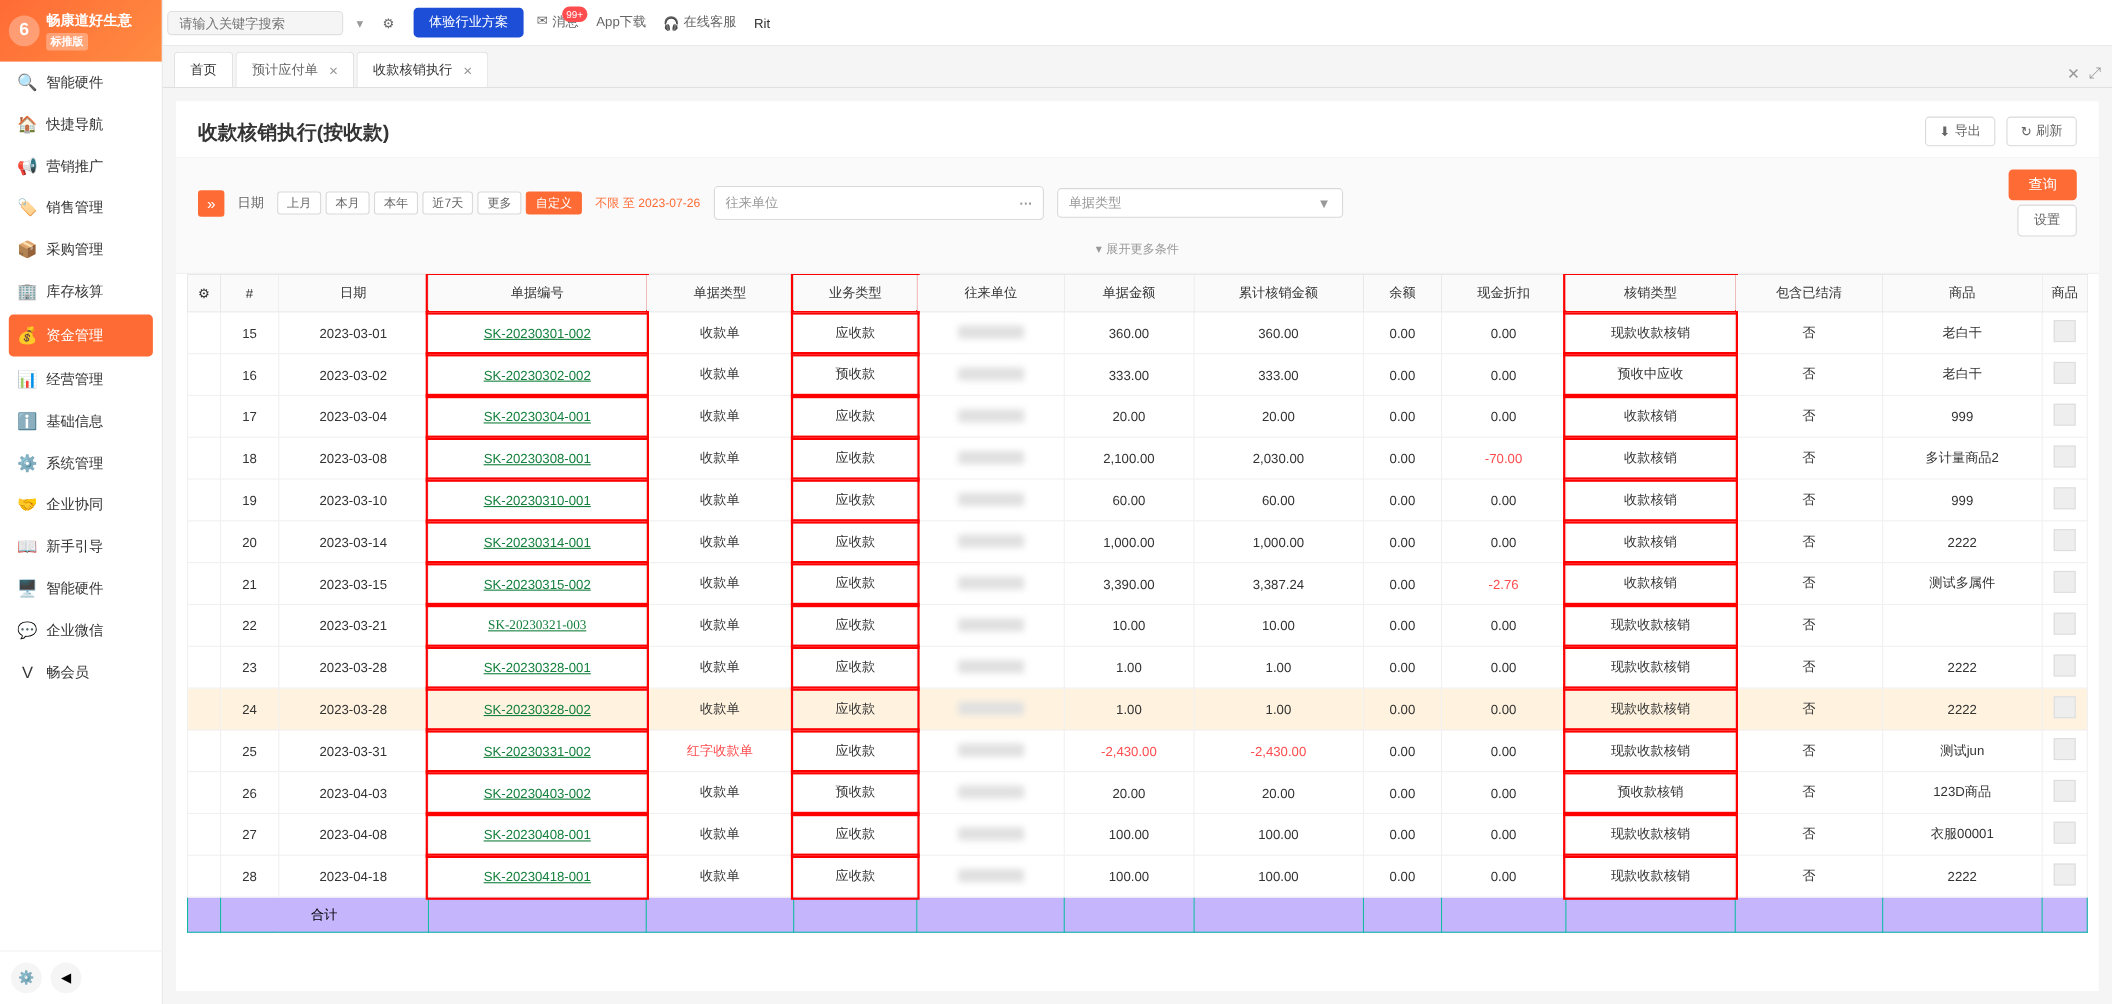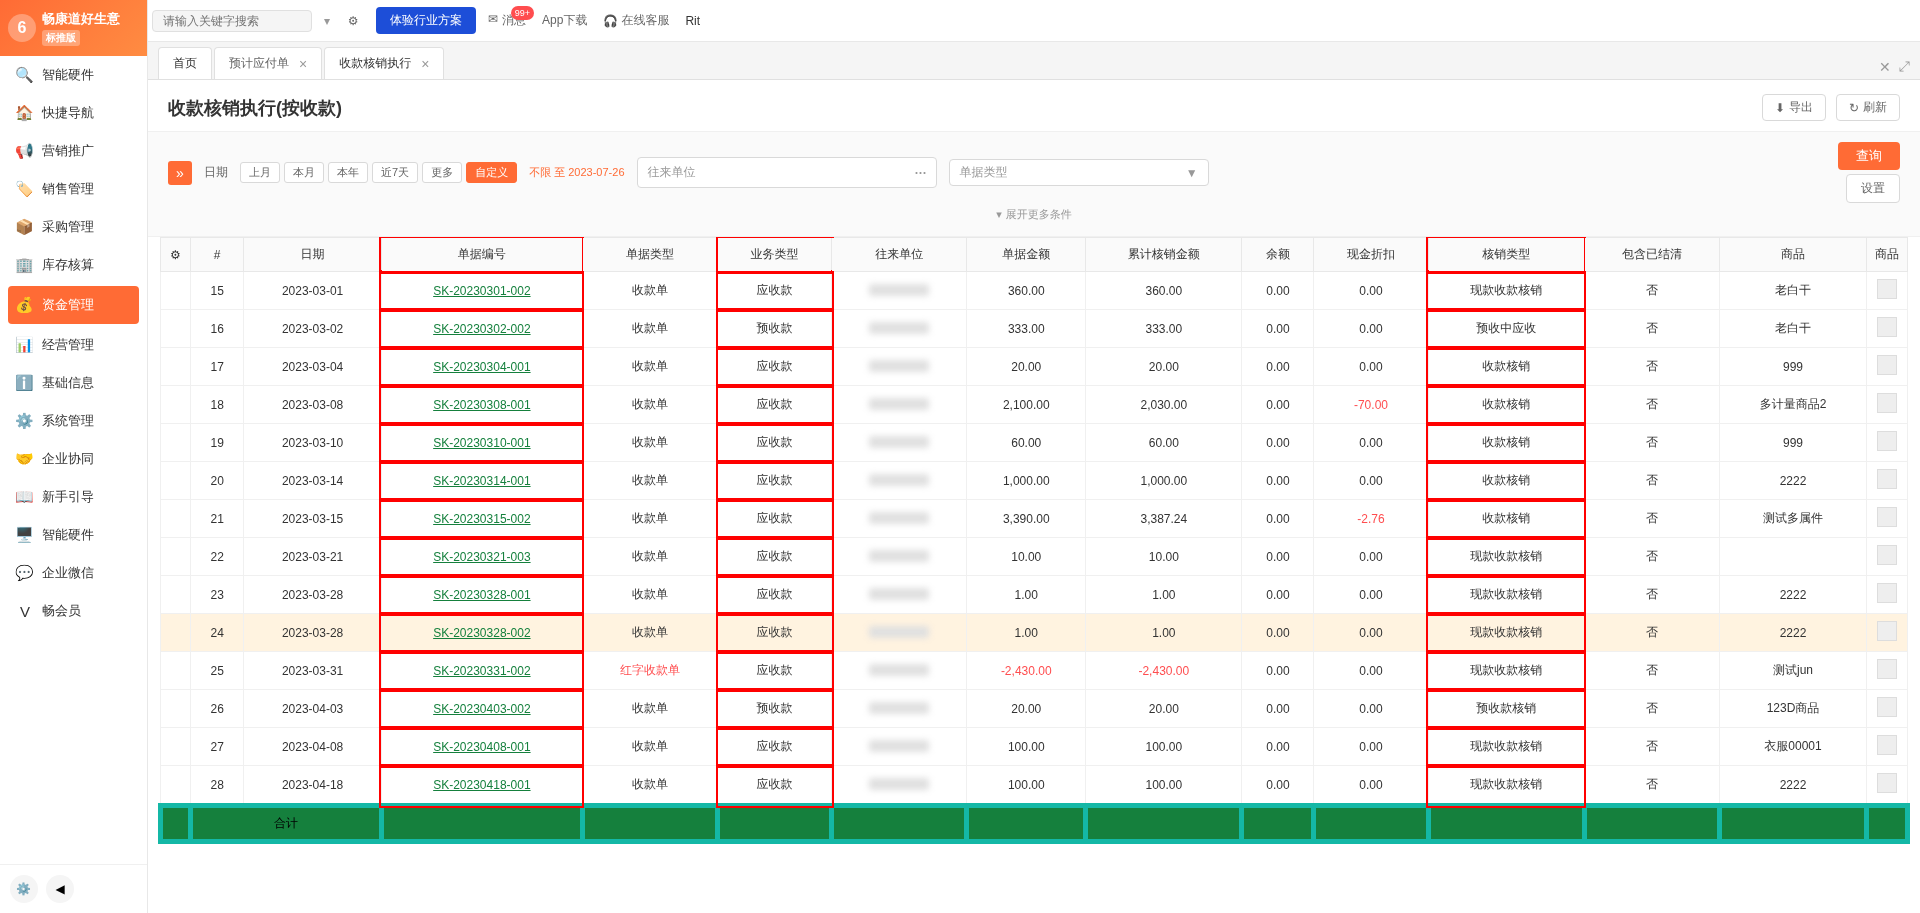"收款核销执行(按收款)" .content { margin: 0 -> 12px }
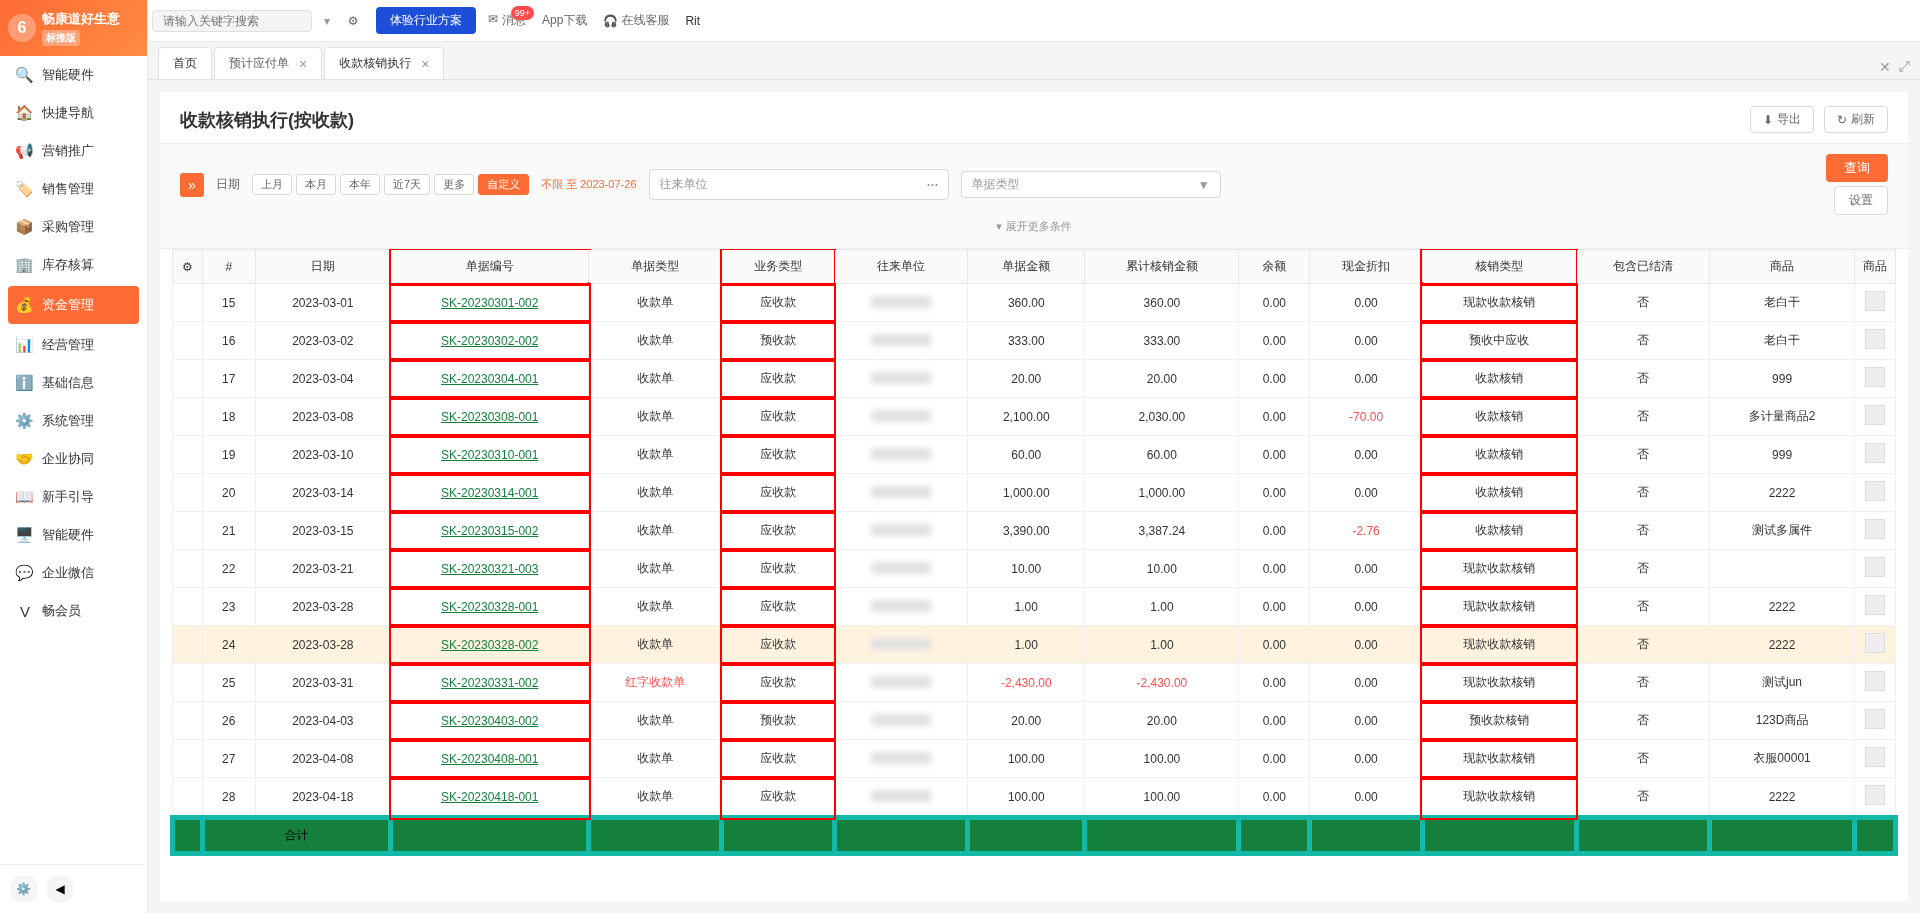"SK-20230321-003" td { font-family: none -> Liberation Serif, serif }
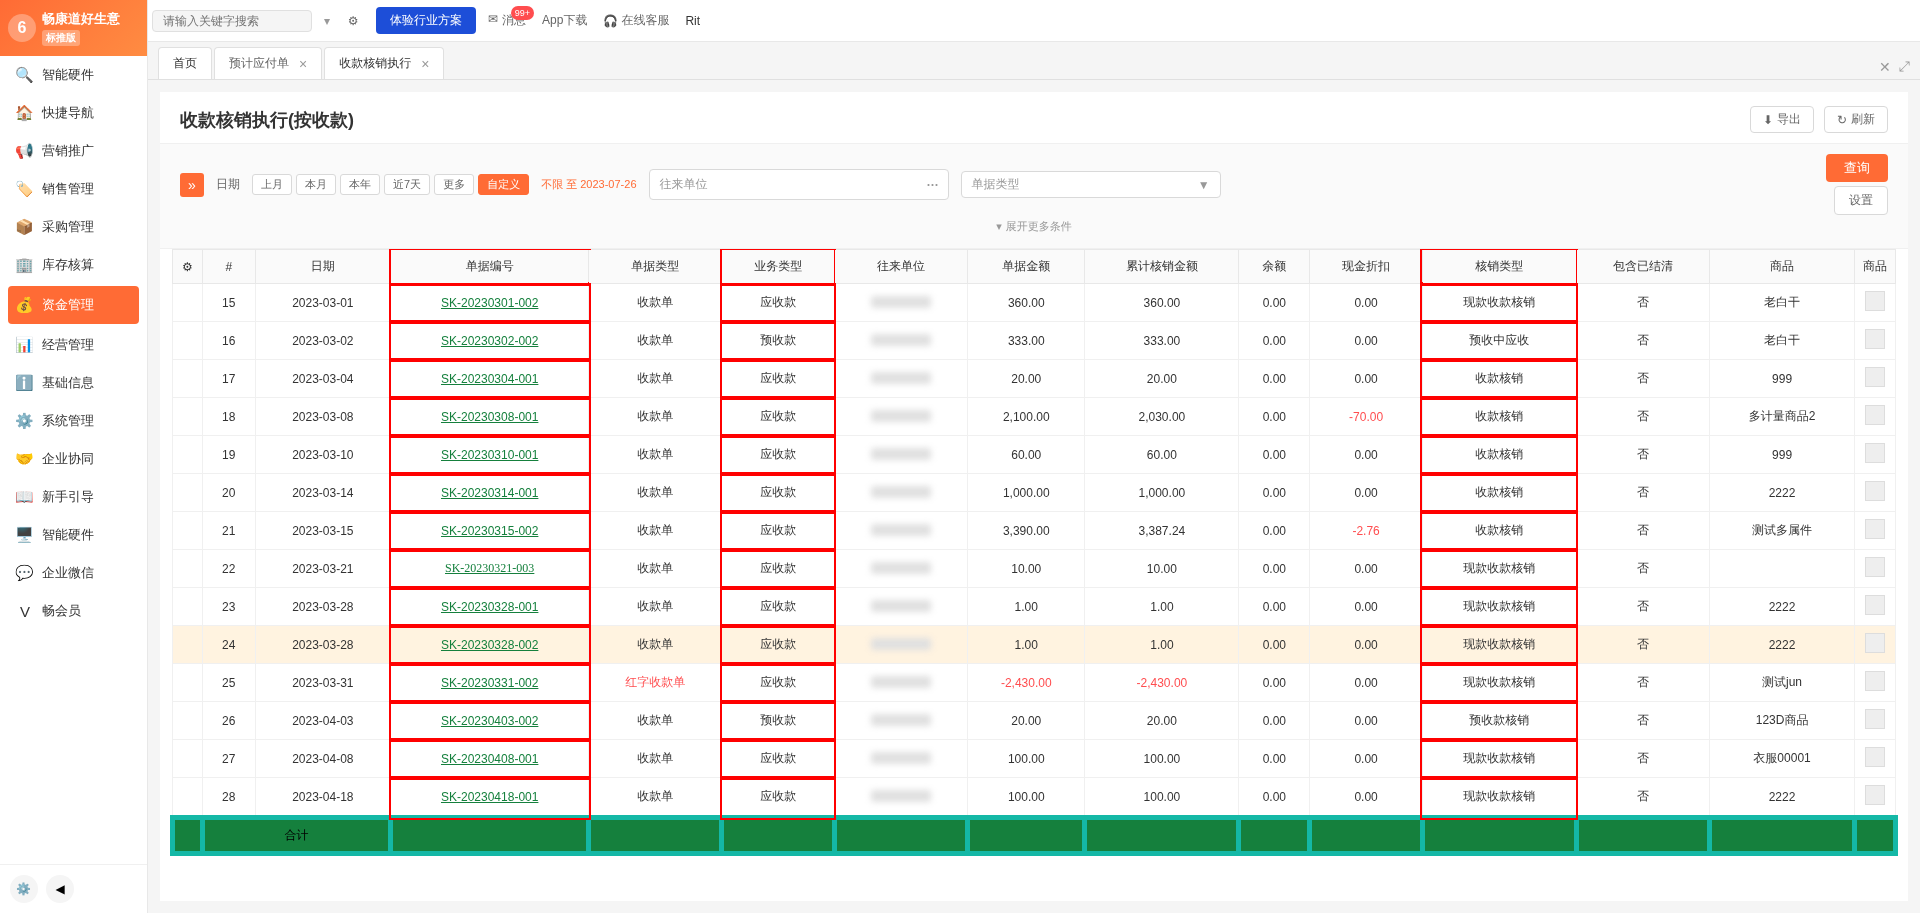"合计" tfoot td { background: #15803d -> #c4b5fd; border: 5px solid #14b8a6 -> 1px solid #14b8a6 }
